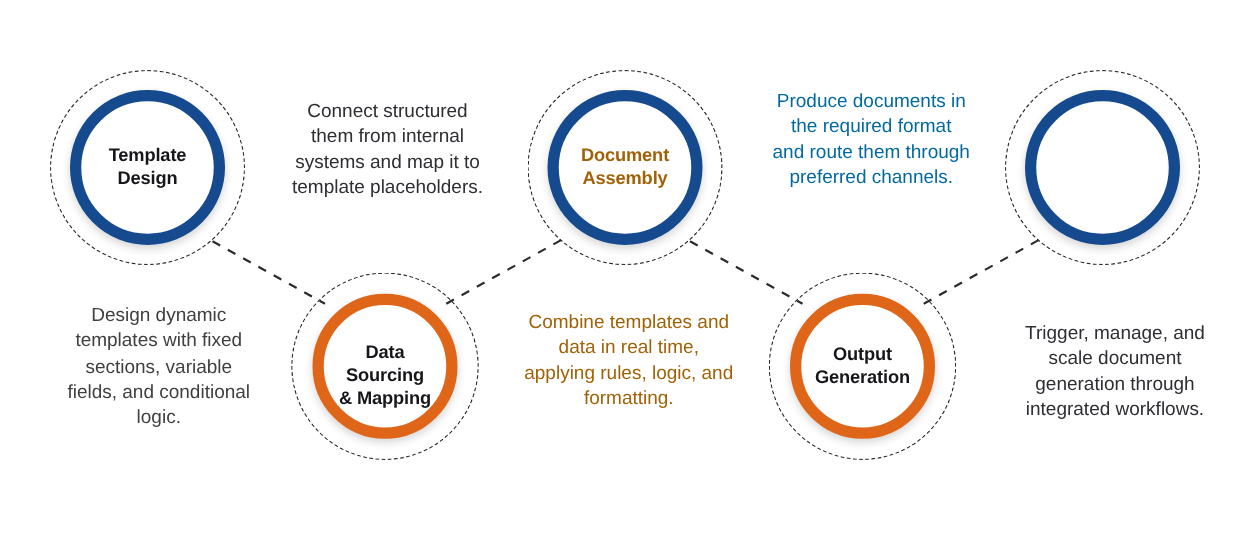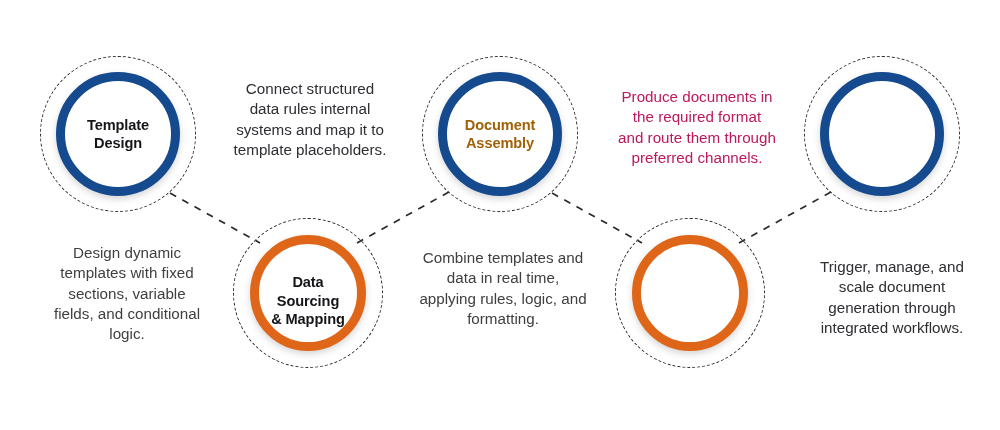"Connect structured" div.desc { text: data rules -> them from }
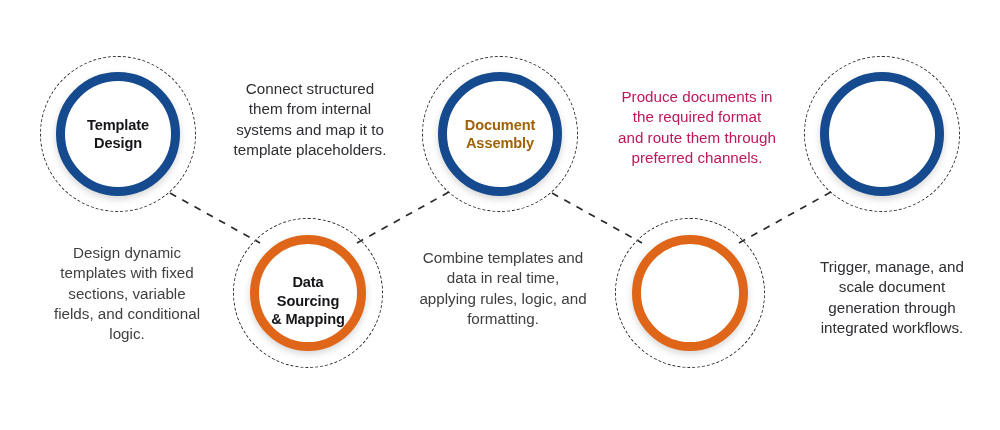"Produce documents in" div.desc { color: #be185d -> #0369a1; top: 128px -> 112px }
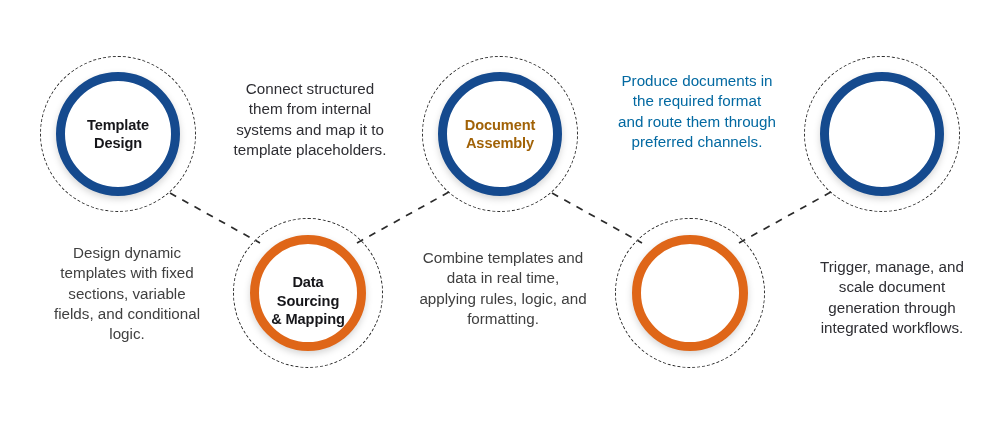"Combine templates and" div.desc { color: #404040 -> #a16207 }
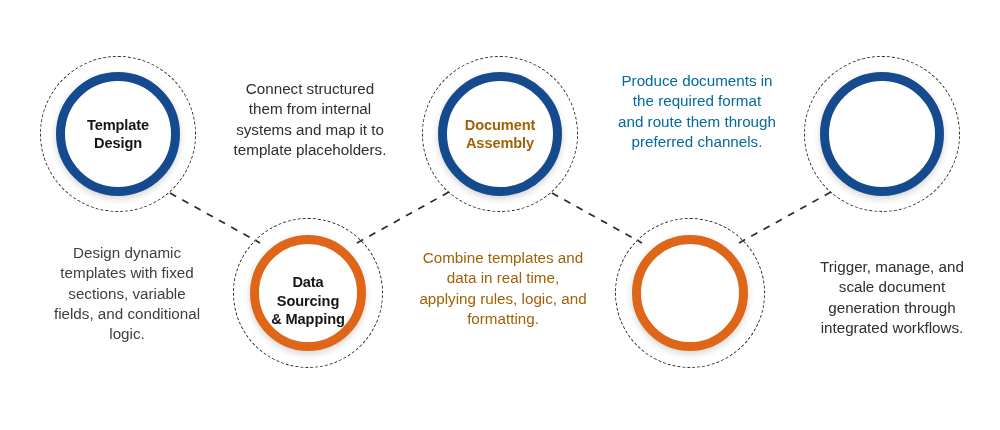"Output" div.node-label { html: none -> <div>Output Generation</div> }
